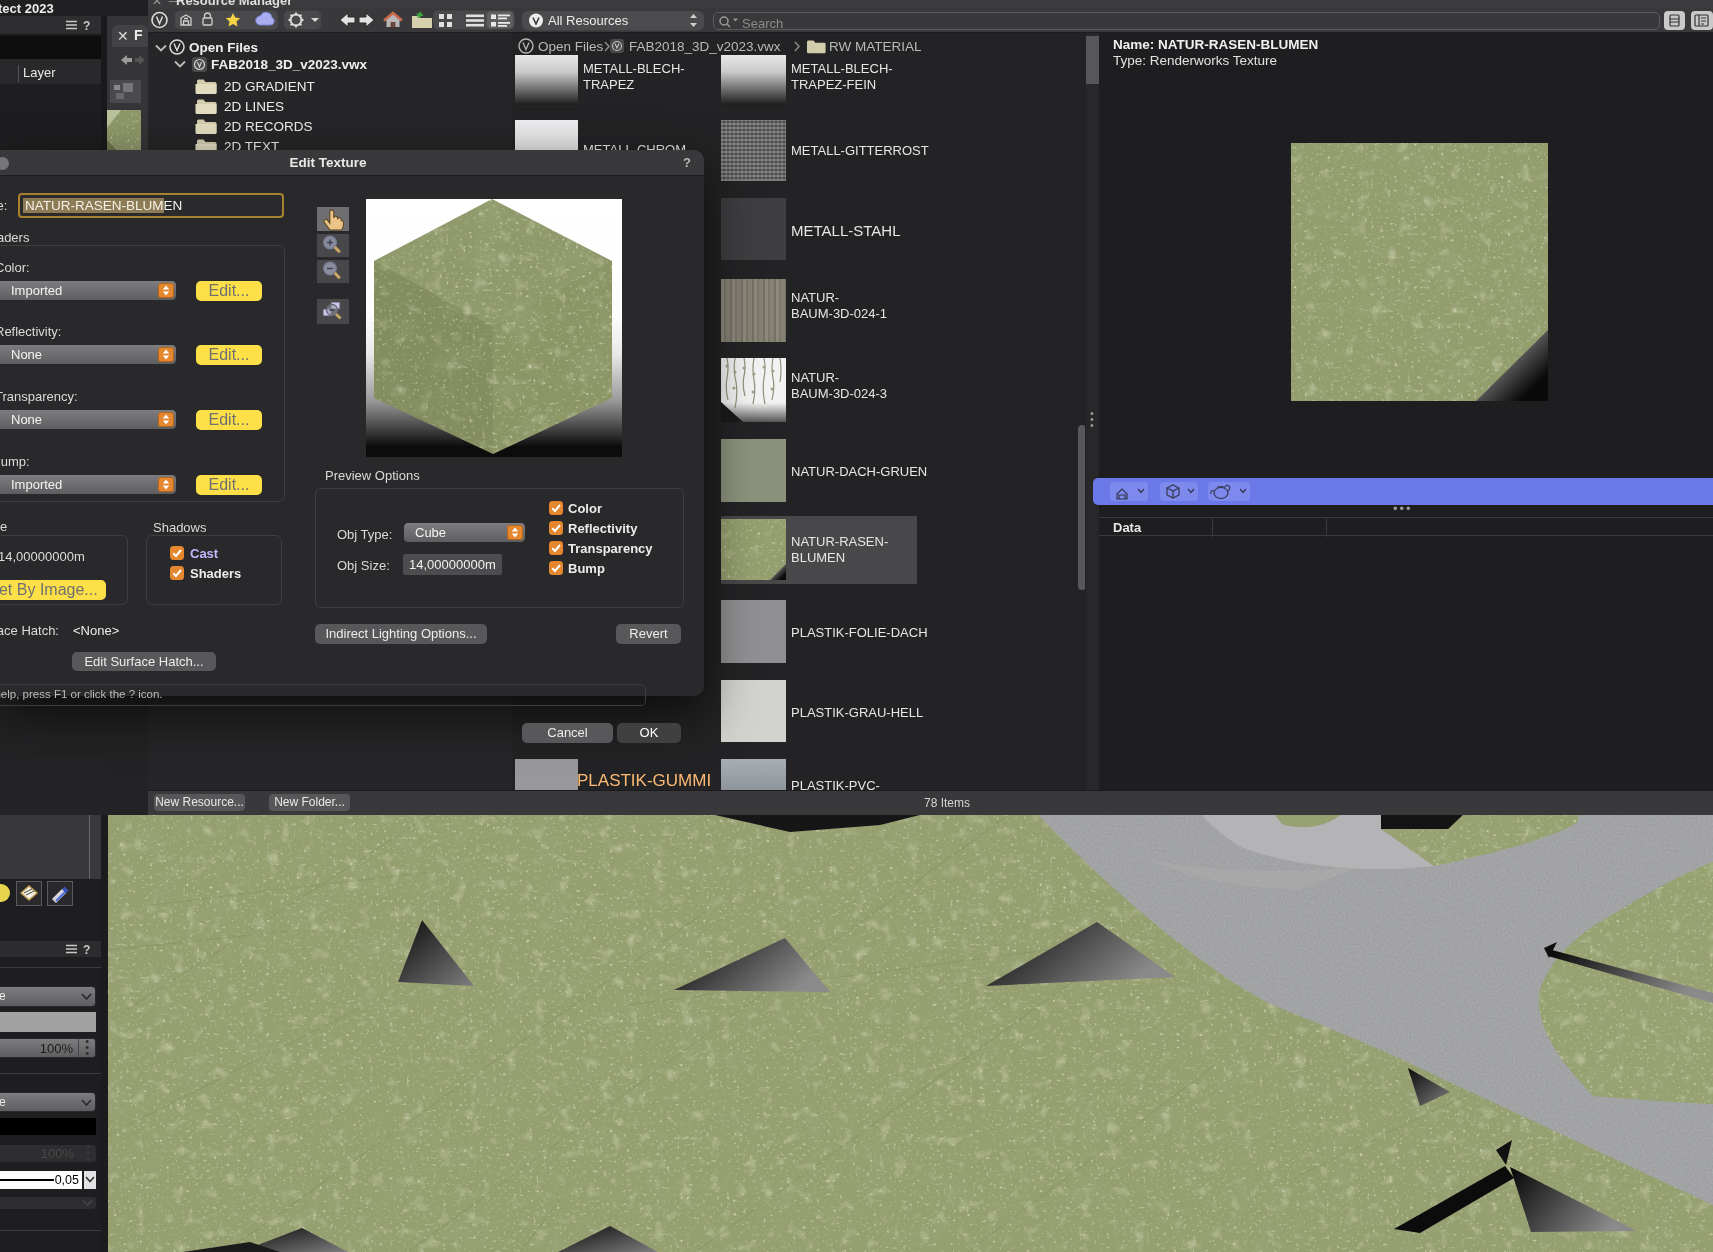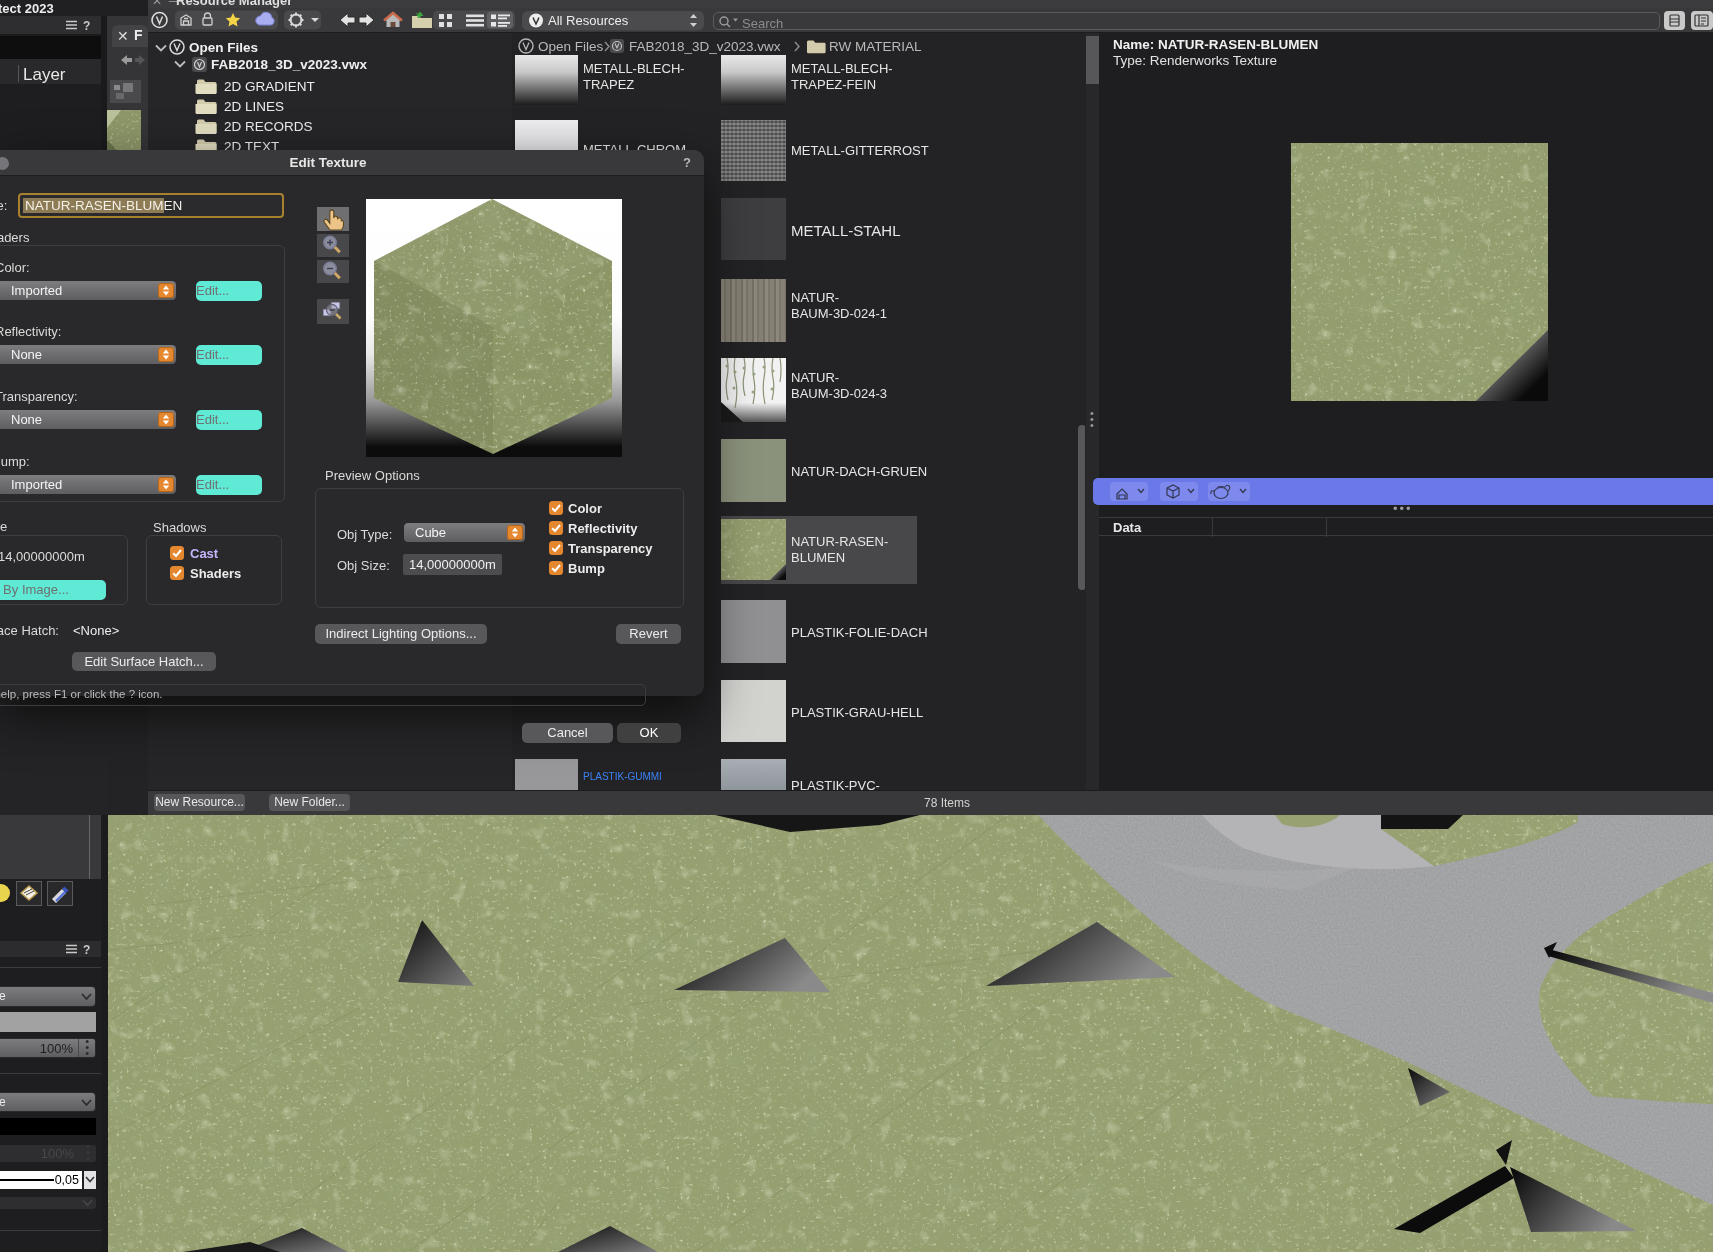"Layer" div.t { font-size: 17px -> 13px }
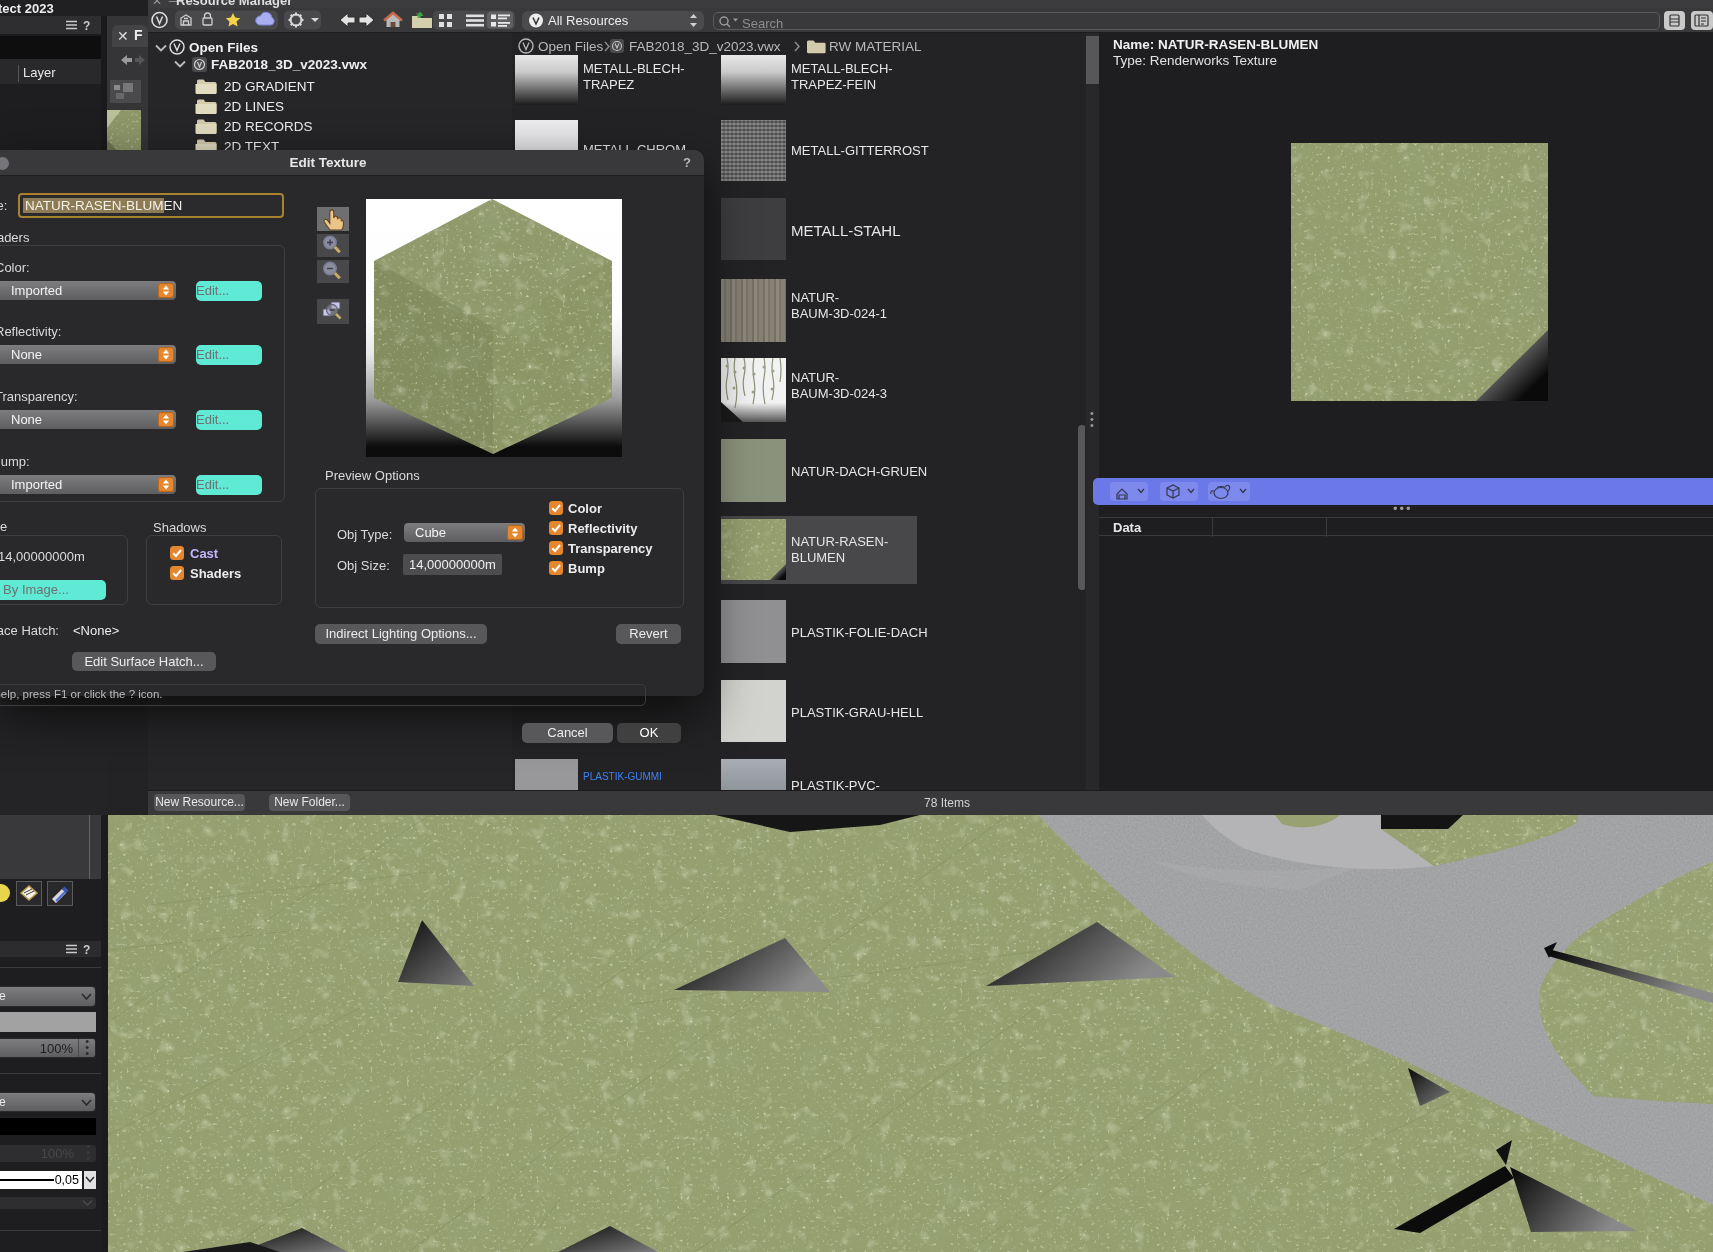"Edit..." .btnD { background: #5eead4 -> #fde047; font-size: 13px -> 16px; text-align: none -> center }
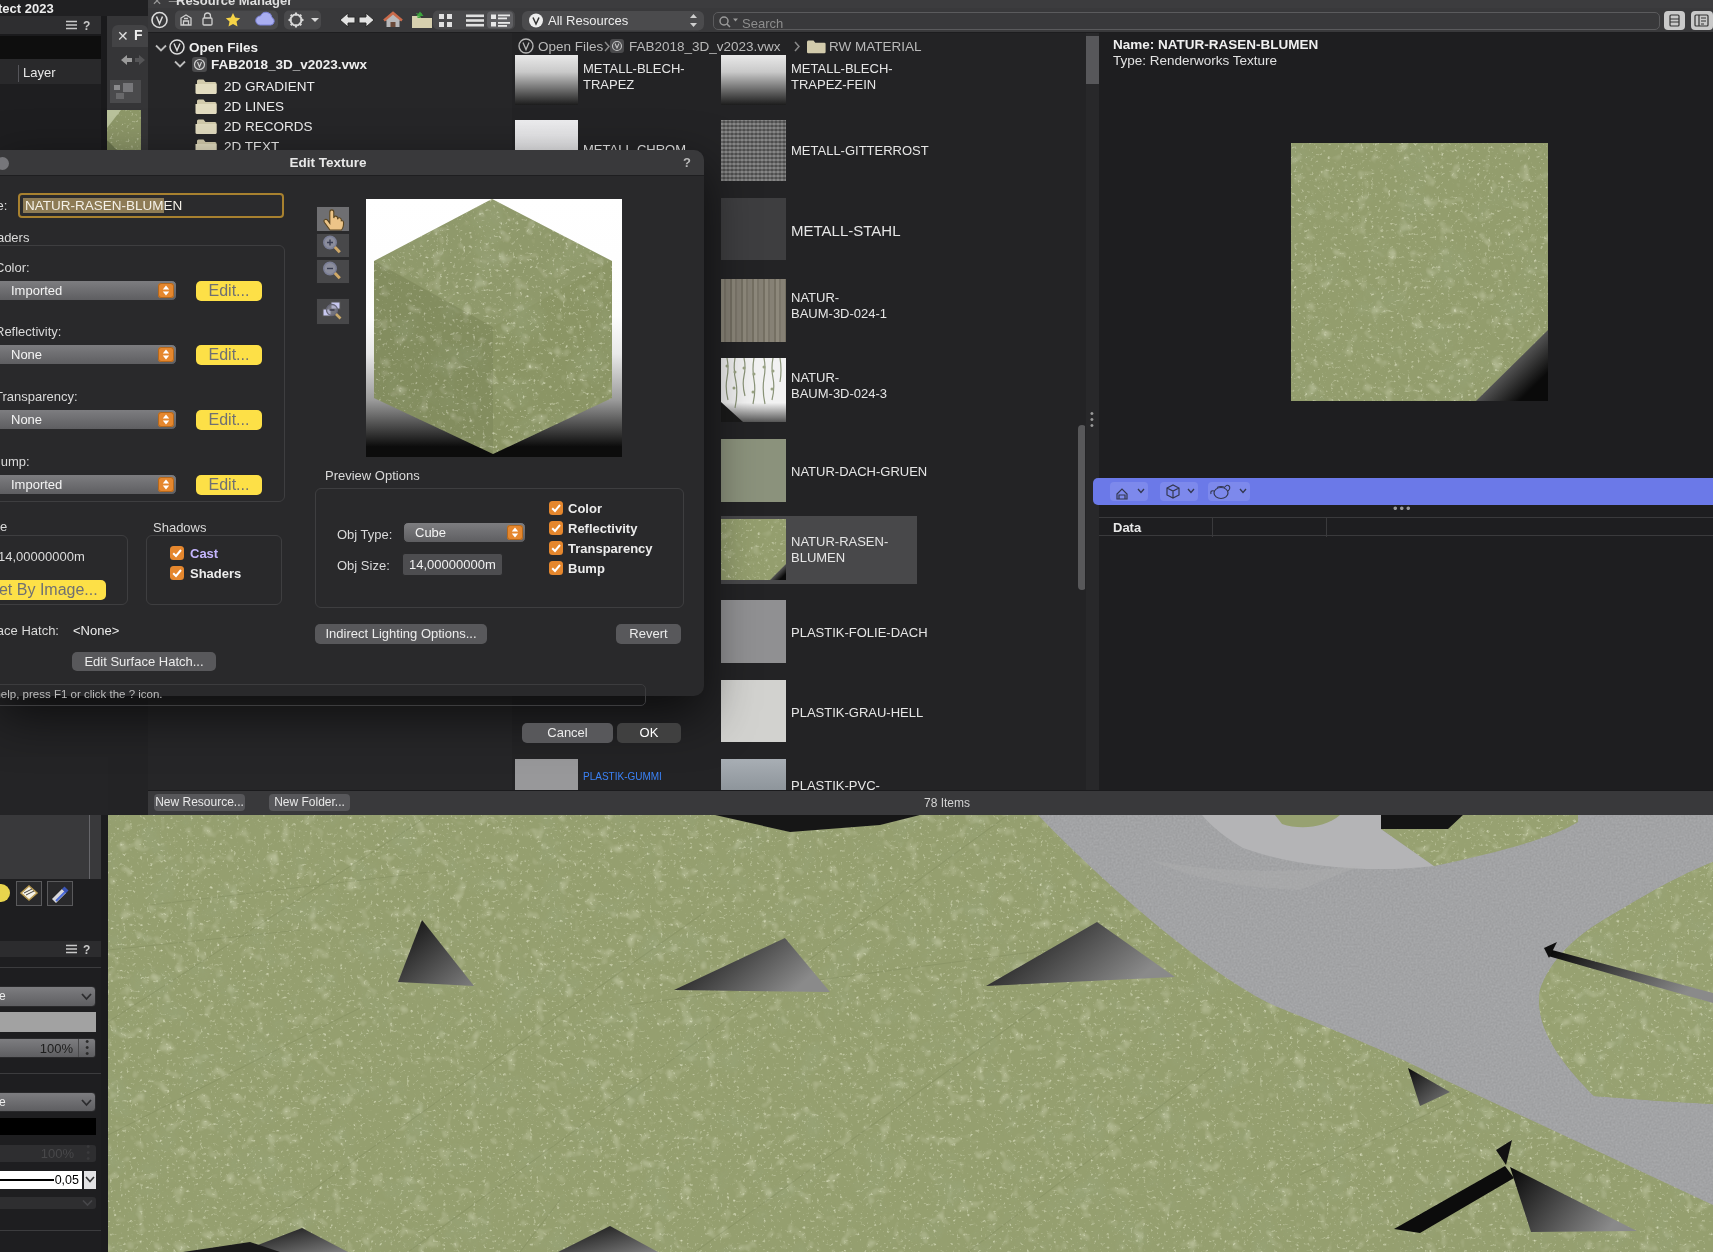"PLASTIK-GUMMI" div.t { color: #3b82f6 -> #fdba74; font-size: 10px -> 17px; left: 69px -> 63px }
